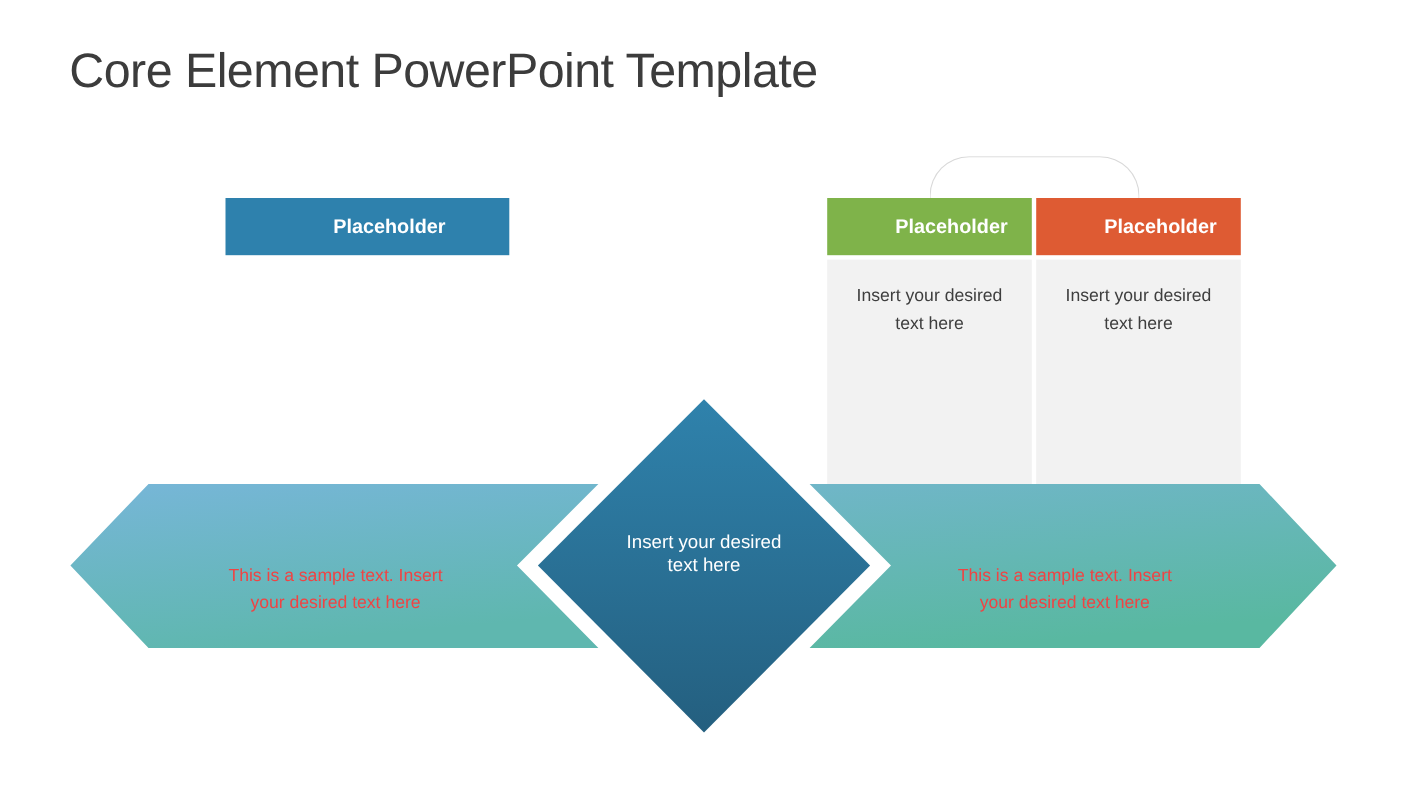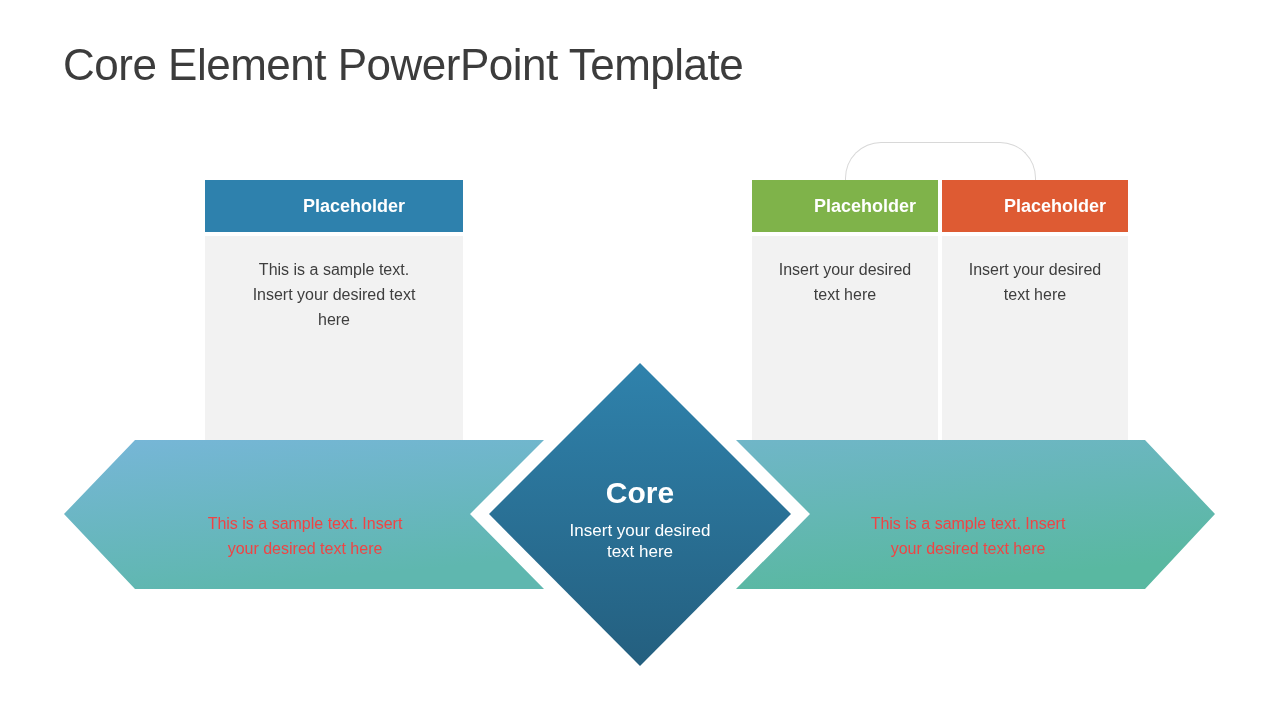"This is a sample text." div.card-body { html: <div> <div>This is a sample text.</div> <div>Insert your desired text</div> <div>here</div> </div> -> none }
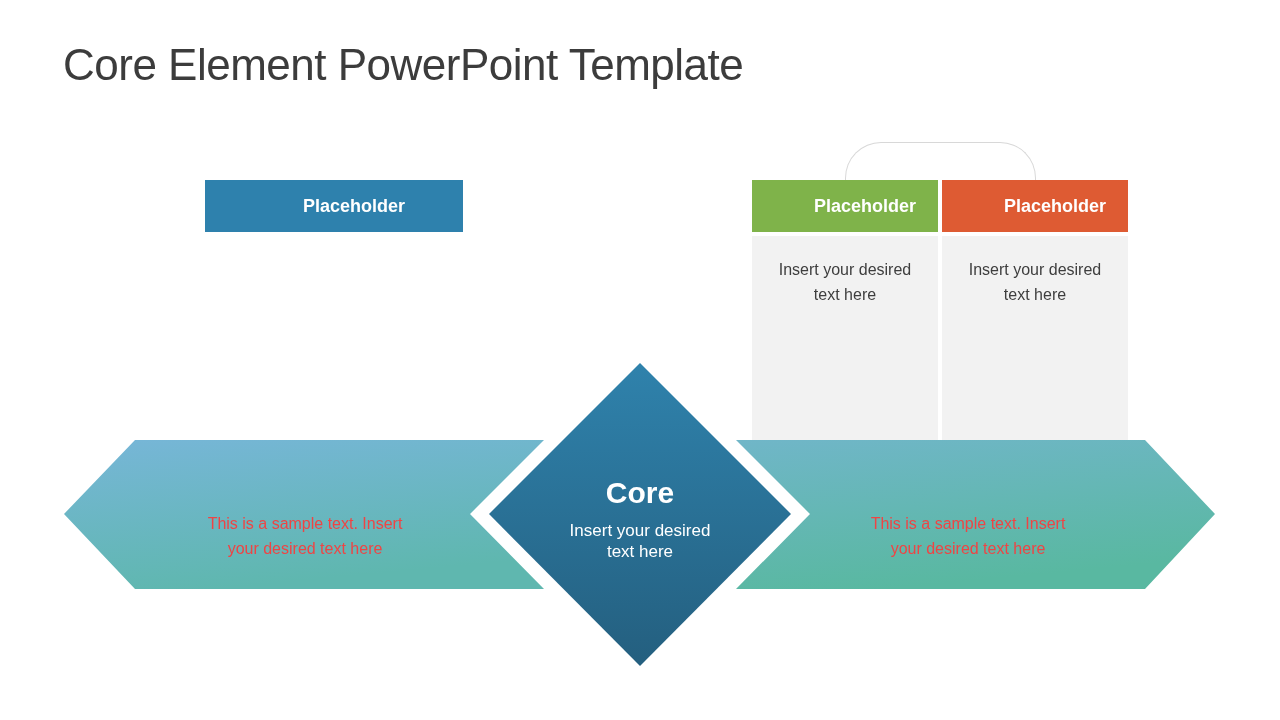"Core" div.core-title { html: <div>Core</div> -> none }
